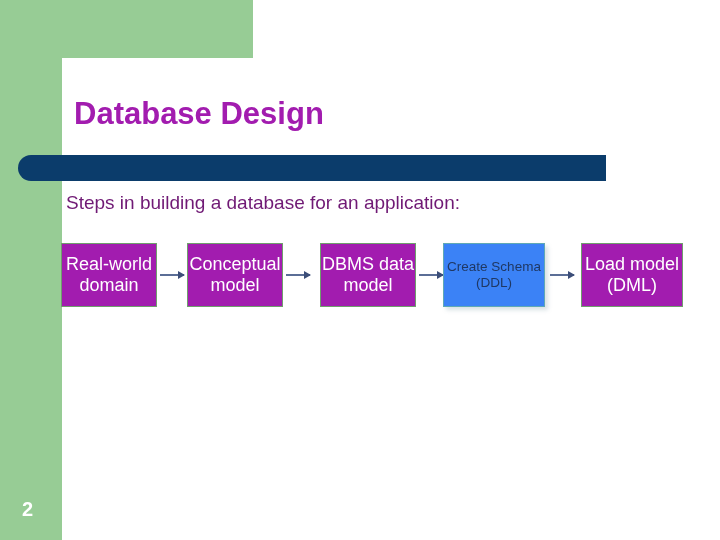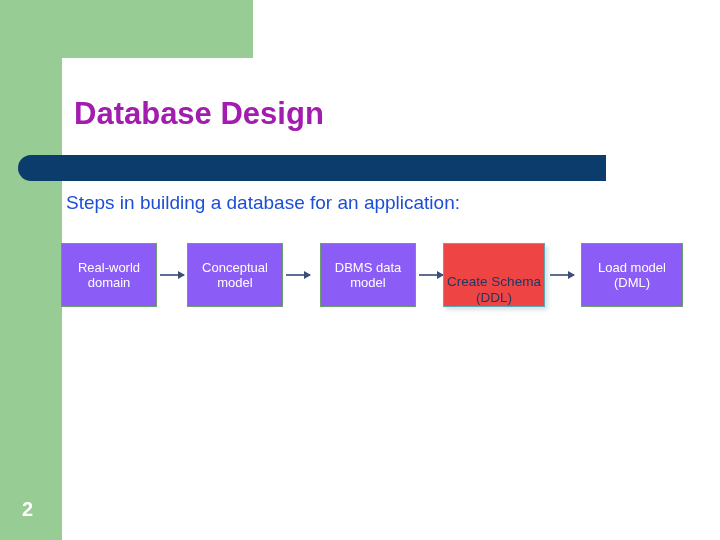"Steps in building a database" .subtitle { color: #1d4ed8 -> #701a75 }
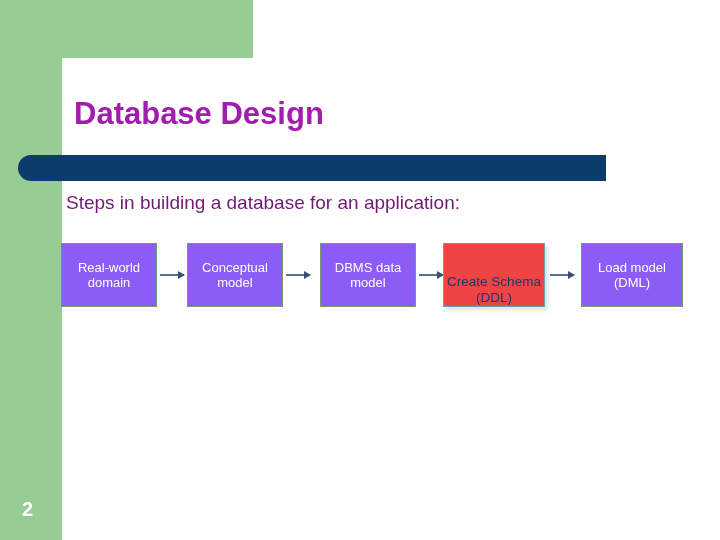"Real-world domain" .flow-box.green { background: #8b5cf6 -> #a21caf; font-size: 13px -> 18px }
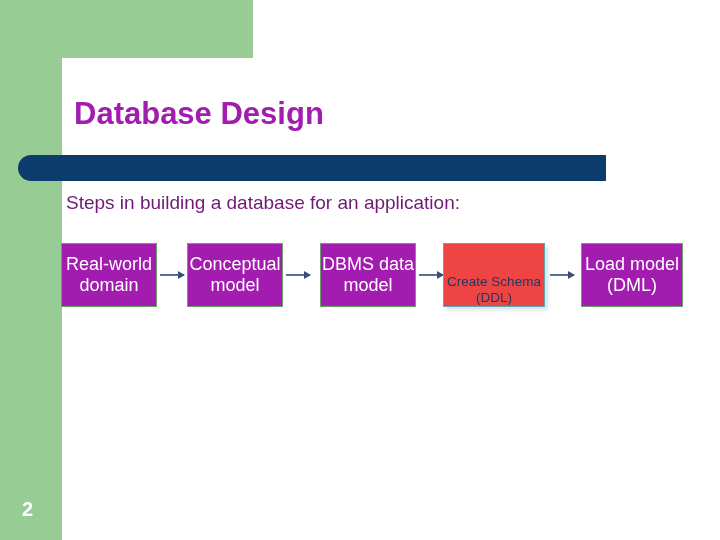"Create Schema (DDL)" .flow-box.cyan { align-items: flex-end -> none; background: #ef4444 -> #3b82f6 }
